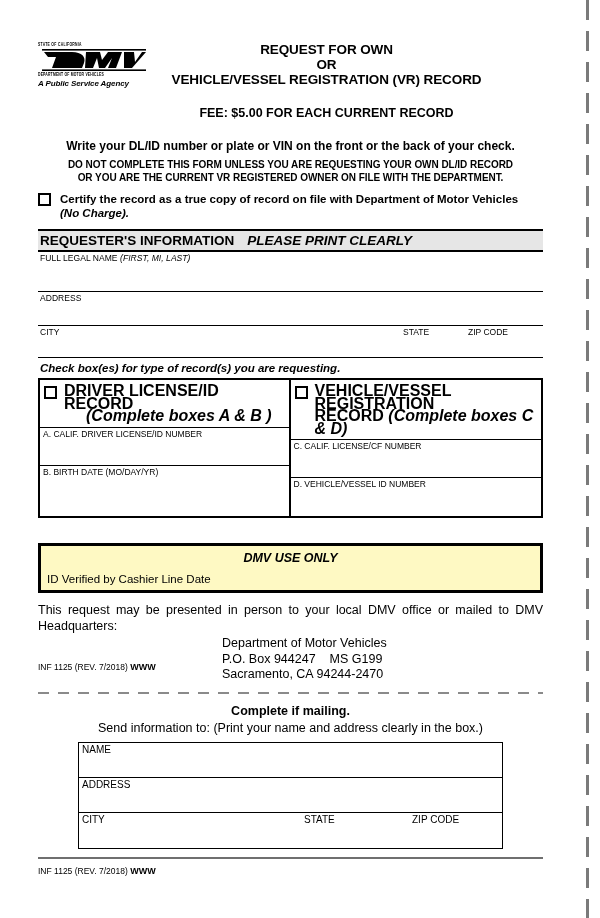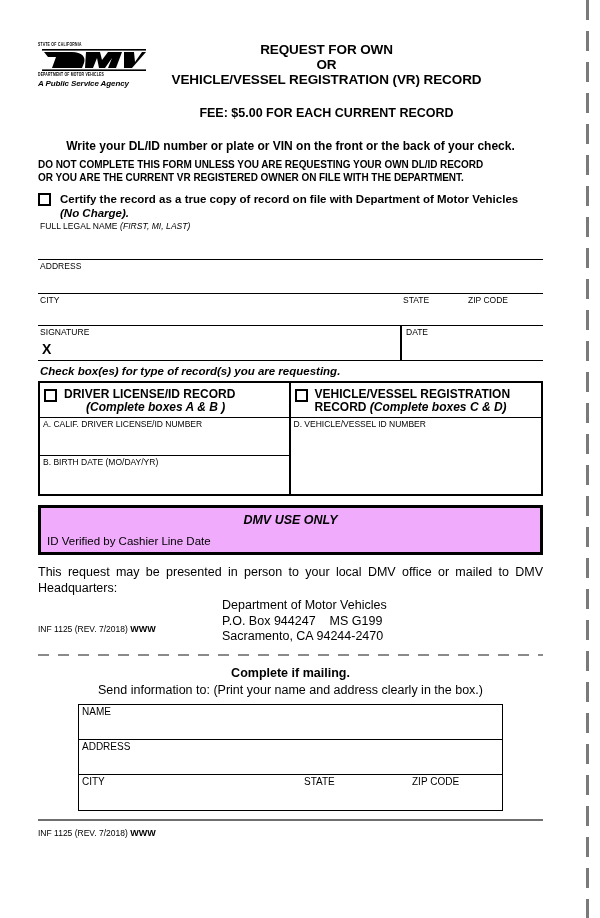"DO NOT COMPLETE THIS FORM" .notice-caps { text-align: none -> center }
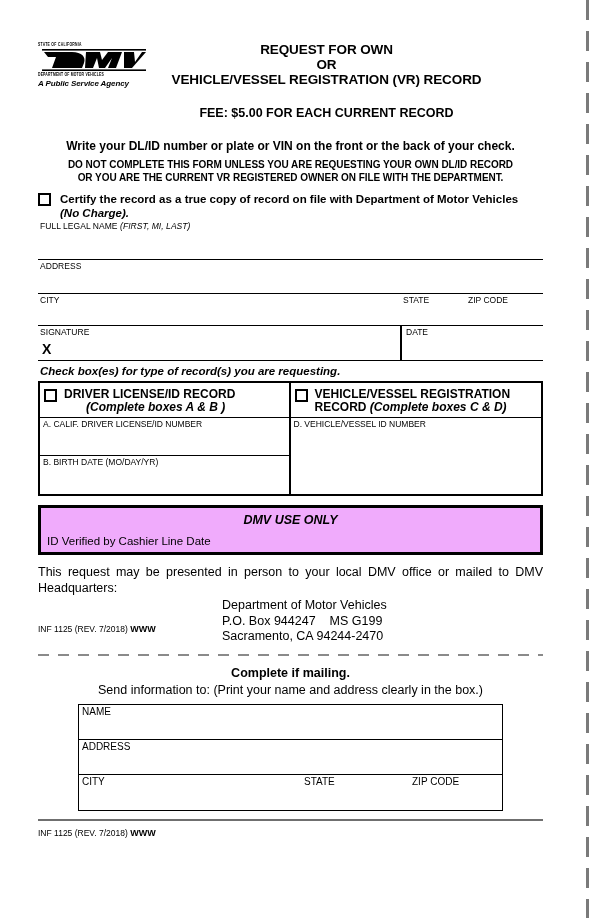"REQUESTER'S INFORMATION" div.band { html: none -> <div> <span>REQUESTER'S INFORMATION</span> <span>PLEASE PRINT CLEARLY</span> </div> }
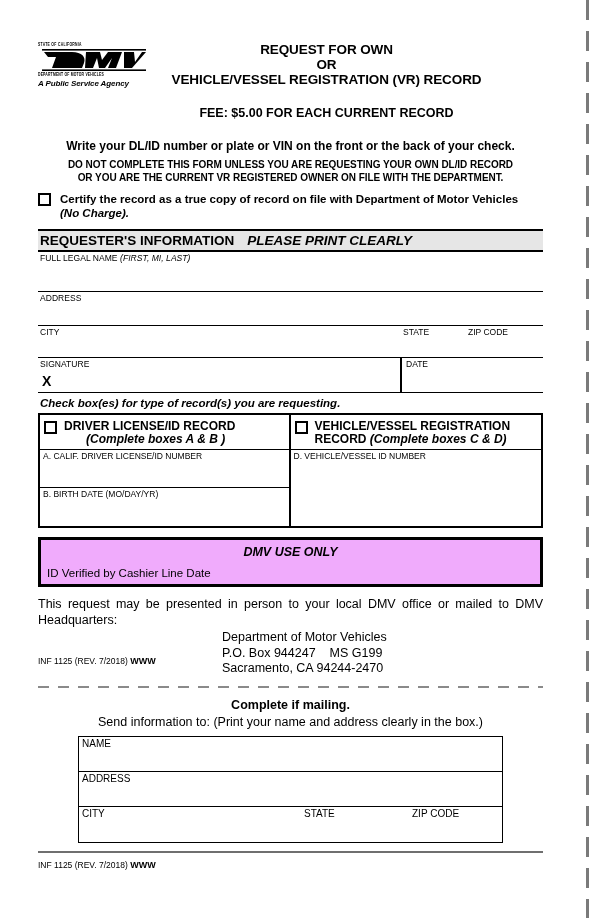"SIGNATURE" div.field { html: <div> <div>SIGNATURE</div> <div>X</div> <div></div> <div>DATE</div> </div> -> none }
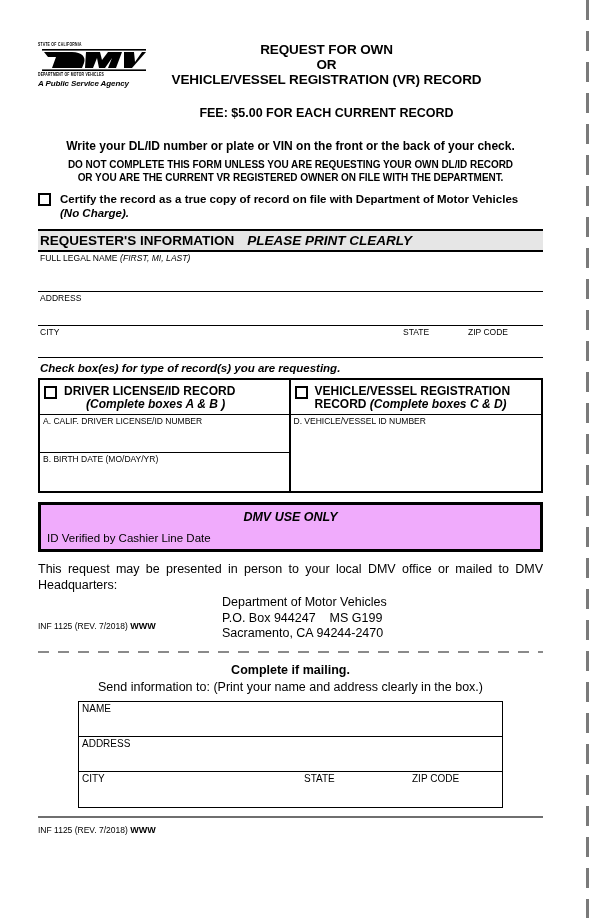"DRIVER LICENSE/ID RECORD" .rec-title { font-size: 12px -> 16px }
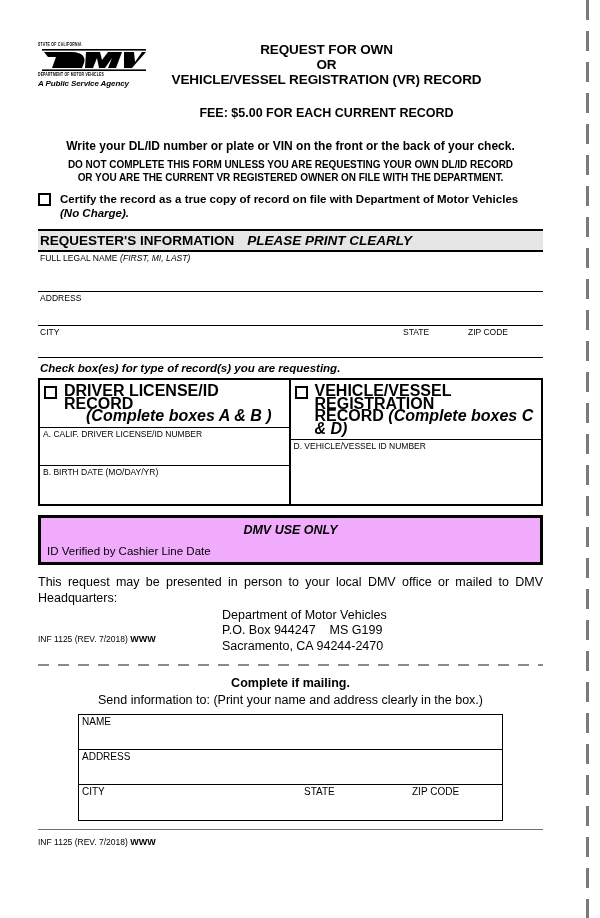"C. CALIF. LICENSE/CF NUMBER" div.rec-field { html: none -> <div> <span>C. CALIF. LICENSE/CF NUMBER</span> </div> }
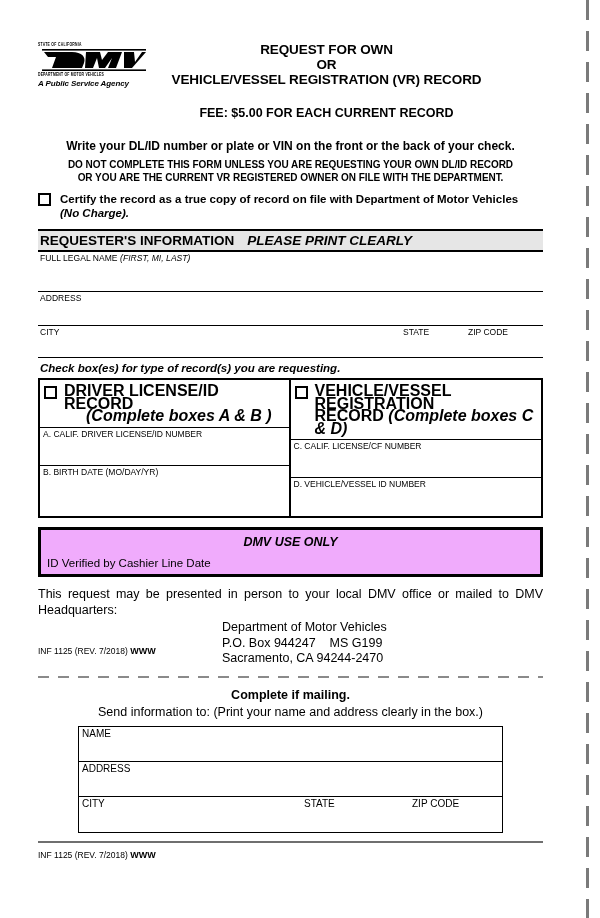"DMV USE ONLY" .dmvuse { background: #f0abfc -> #fef9c3; margin-top: 9px -> 25px }
